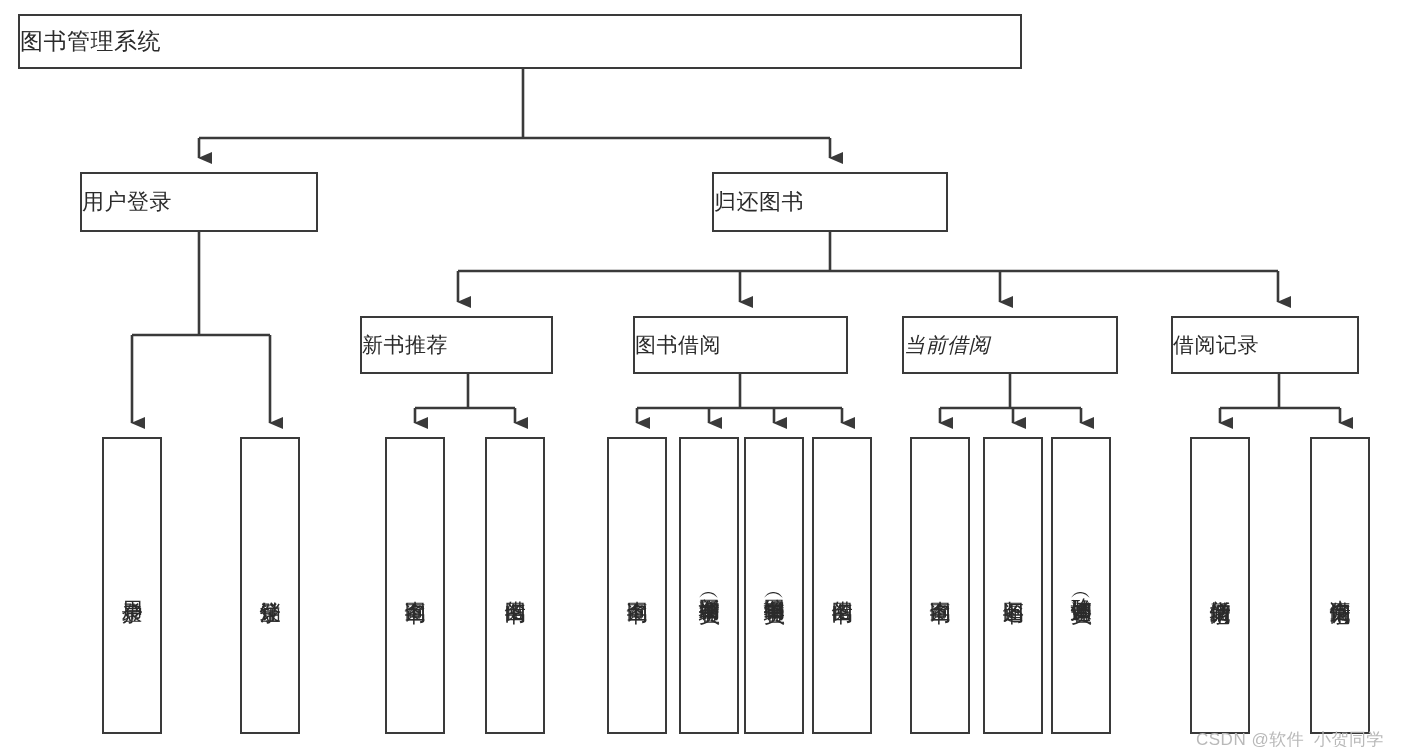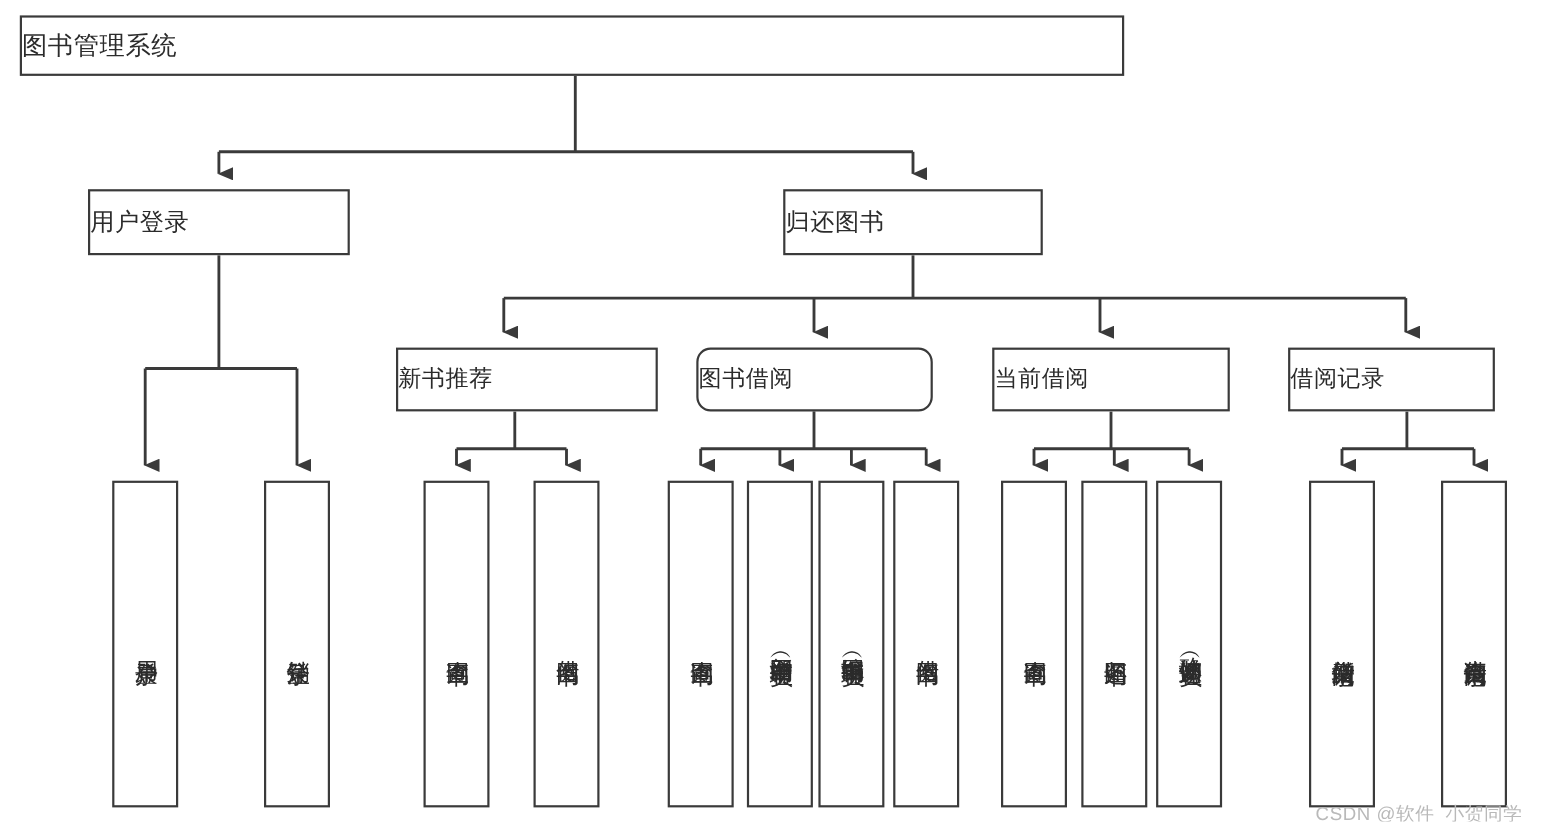"新书推荐" div.node { width: 238px -> 193px }
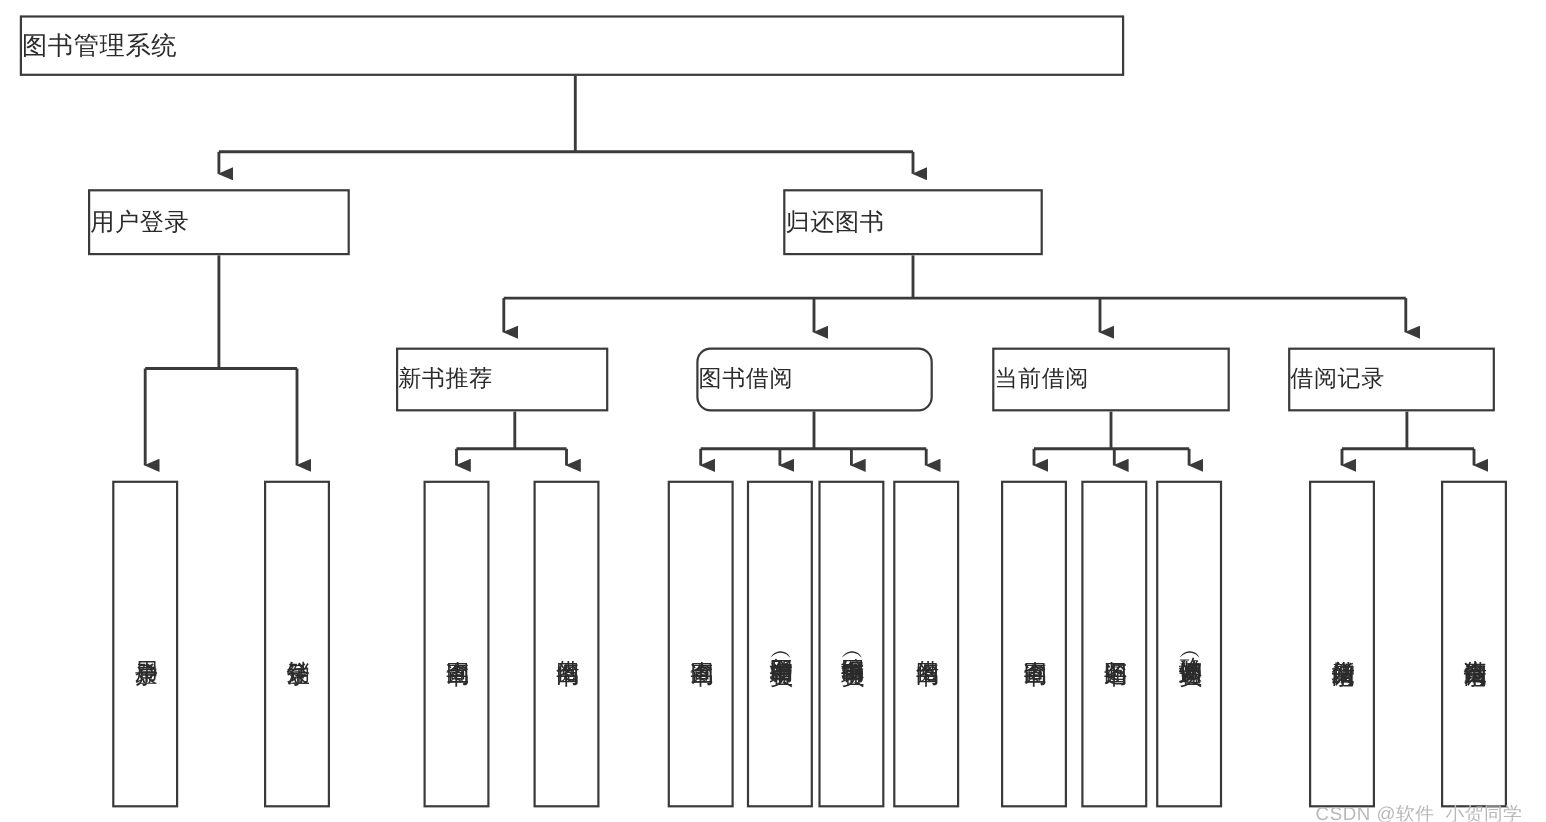"图书借阅" div.node { border-radius: 13px -> none }
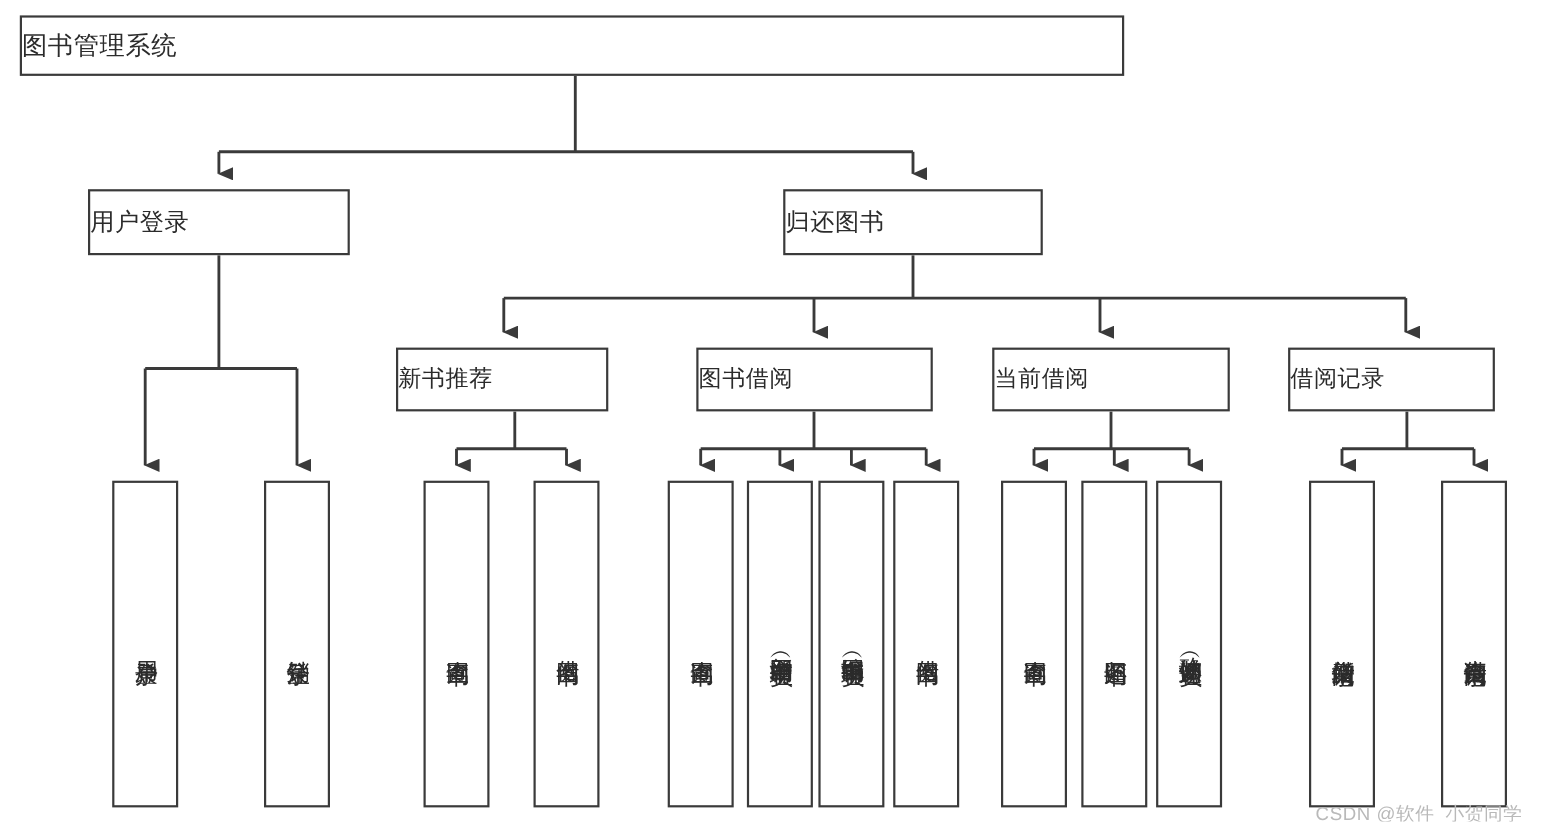"当前借阅" div.node { font-style: none -> italic }
